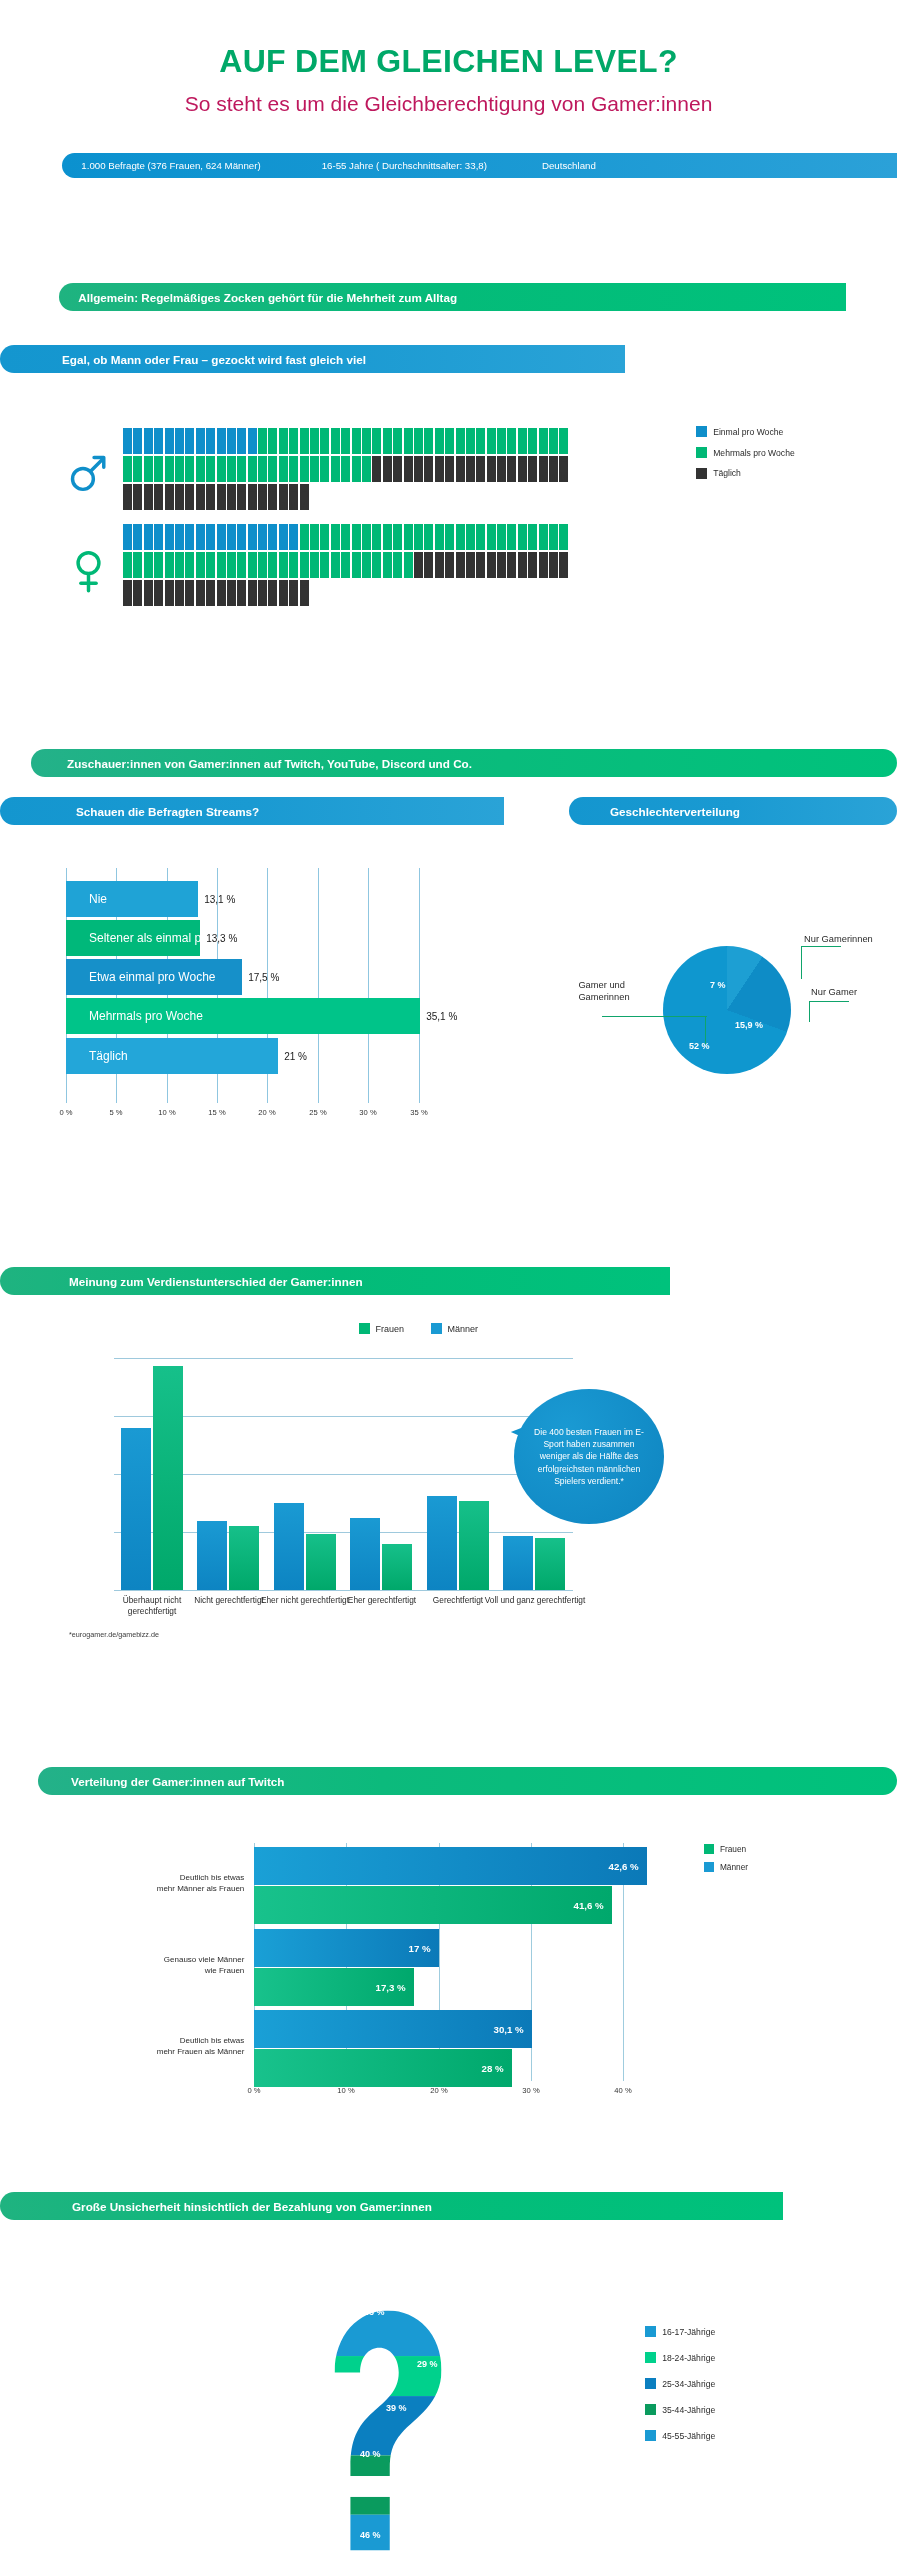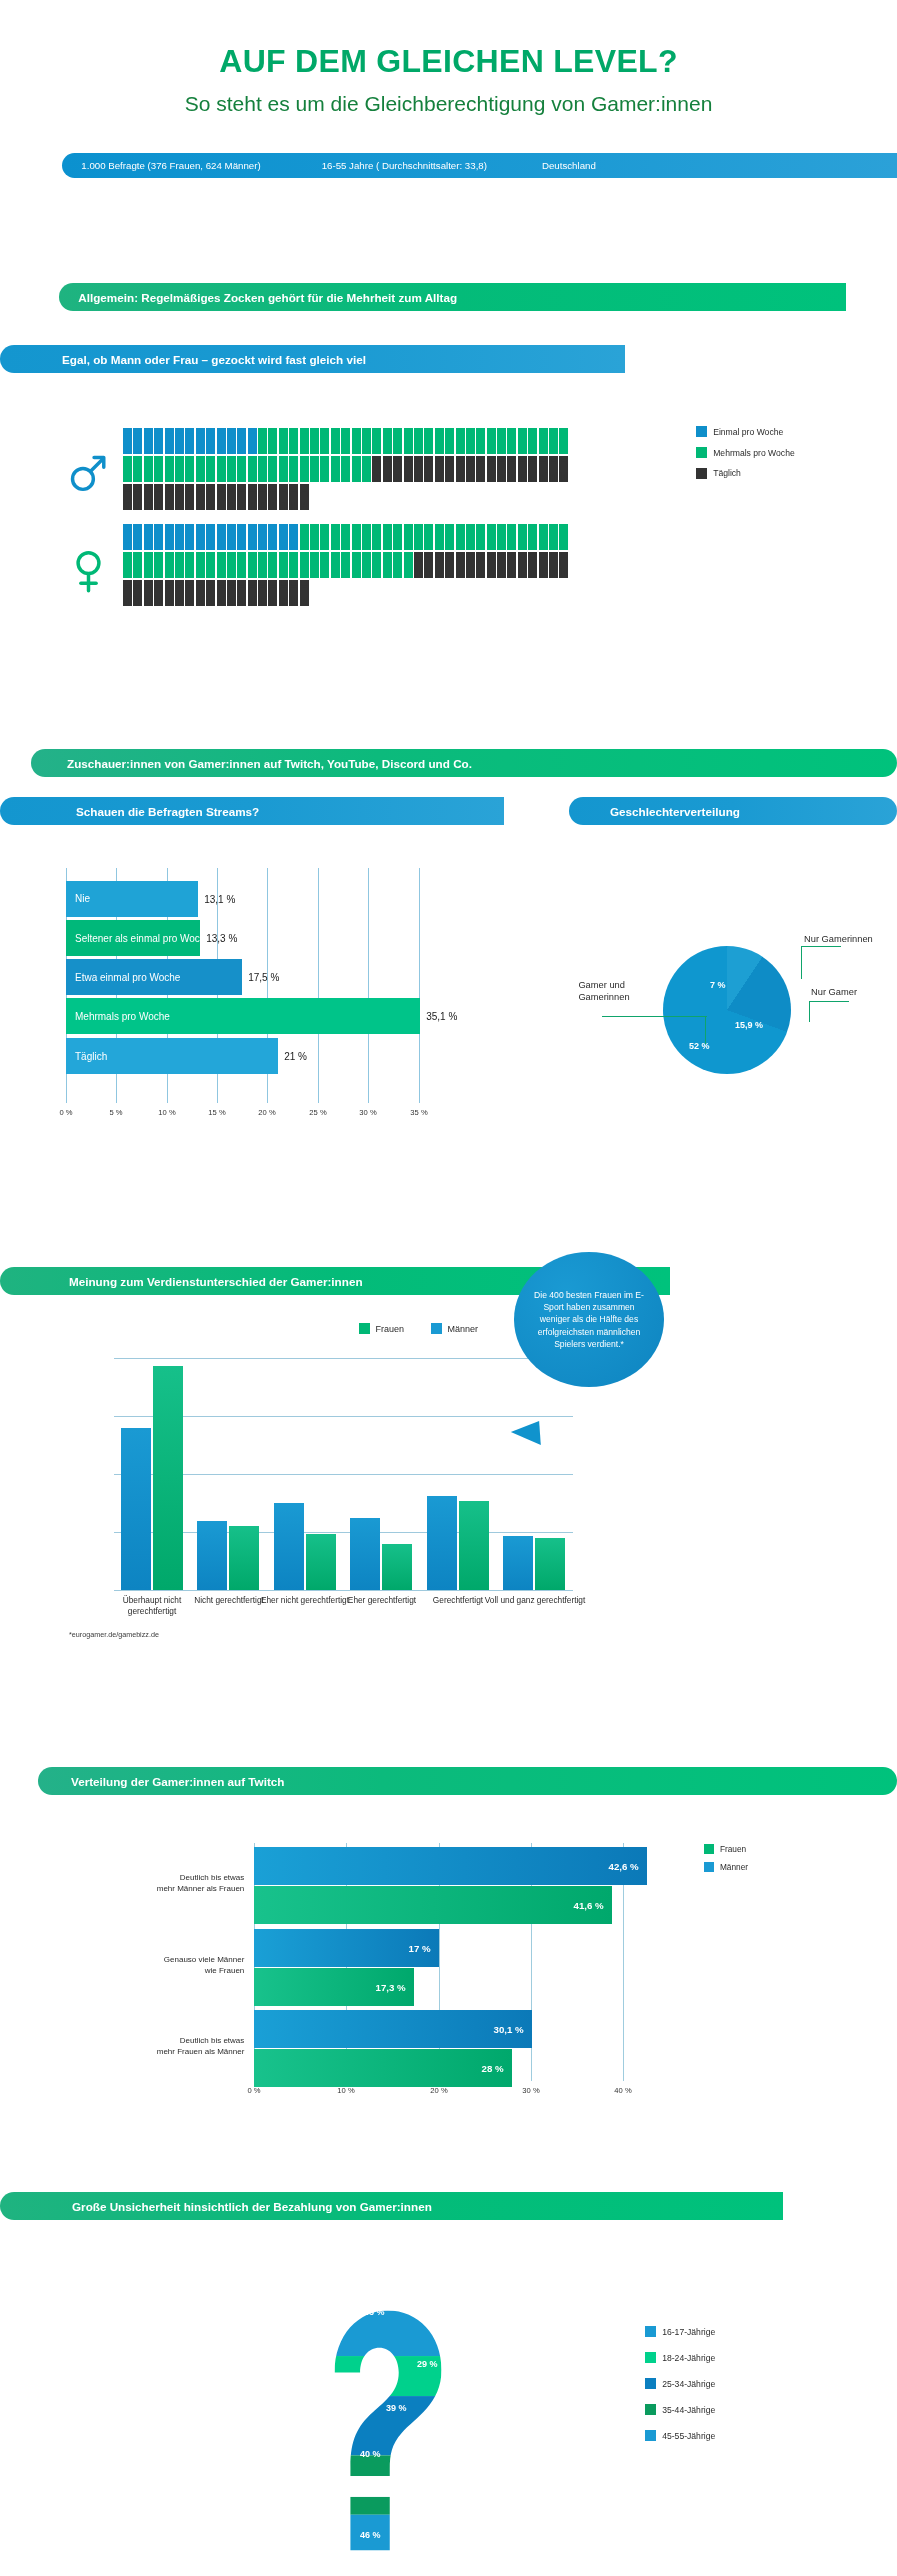"So steht es um die" #subtitle { color: #15803d -> #be185d }
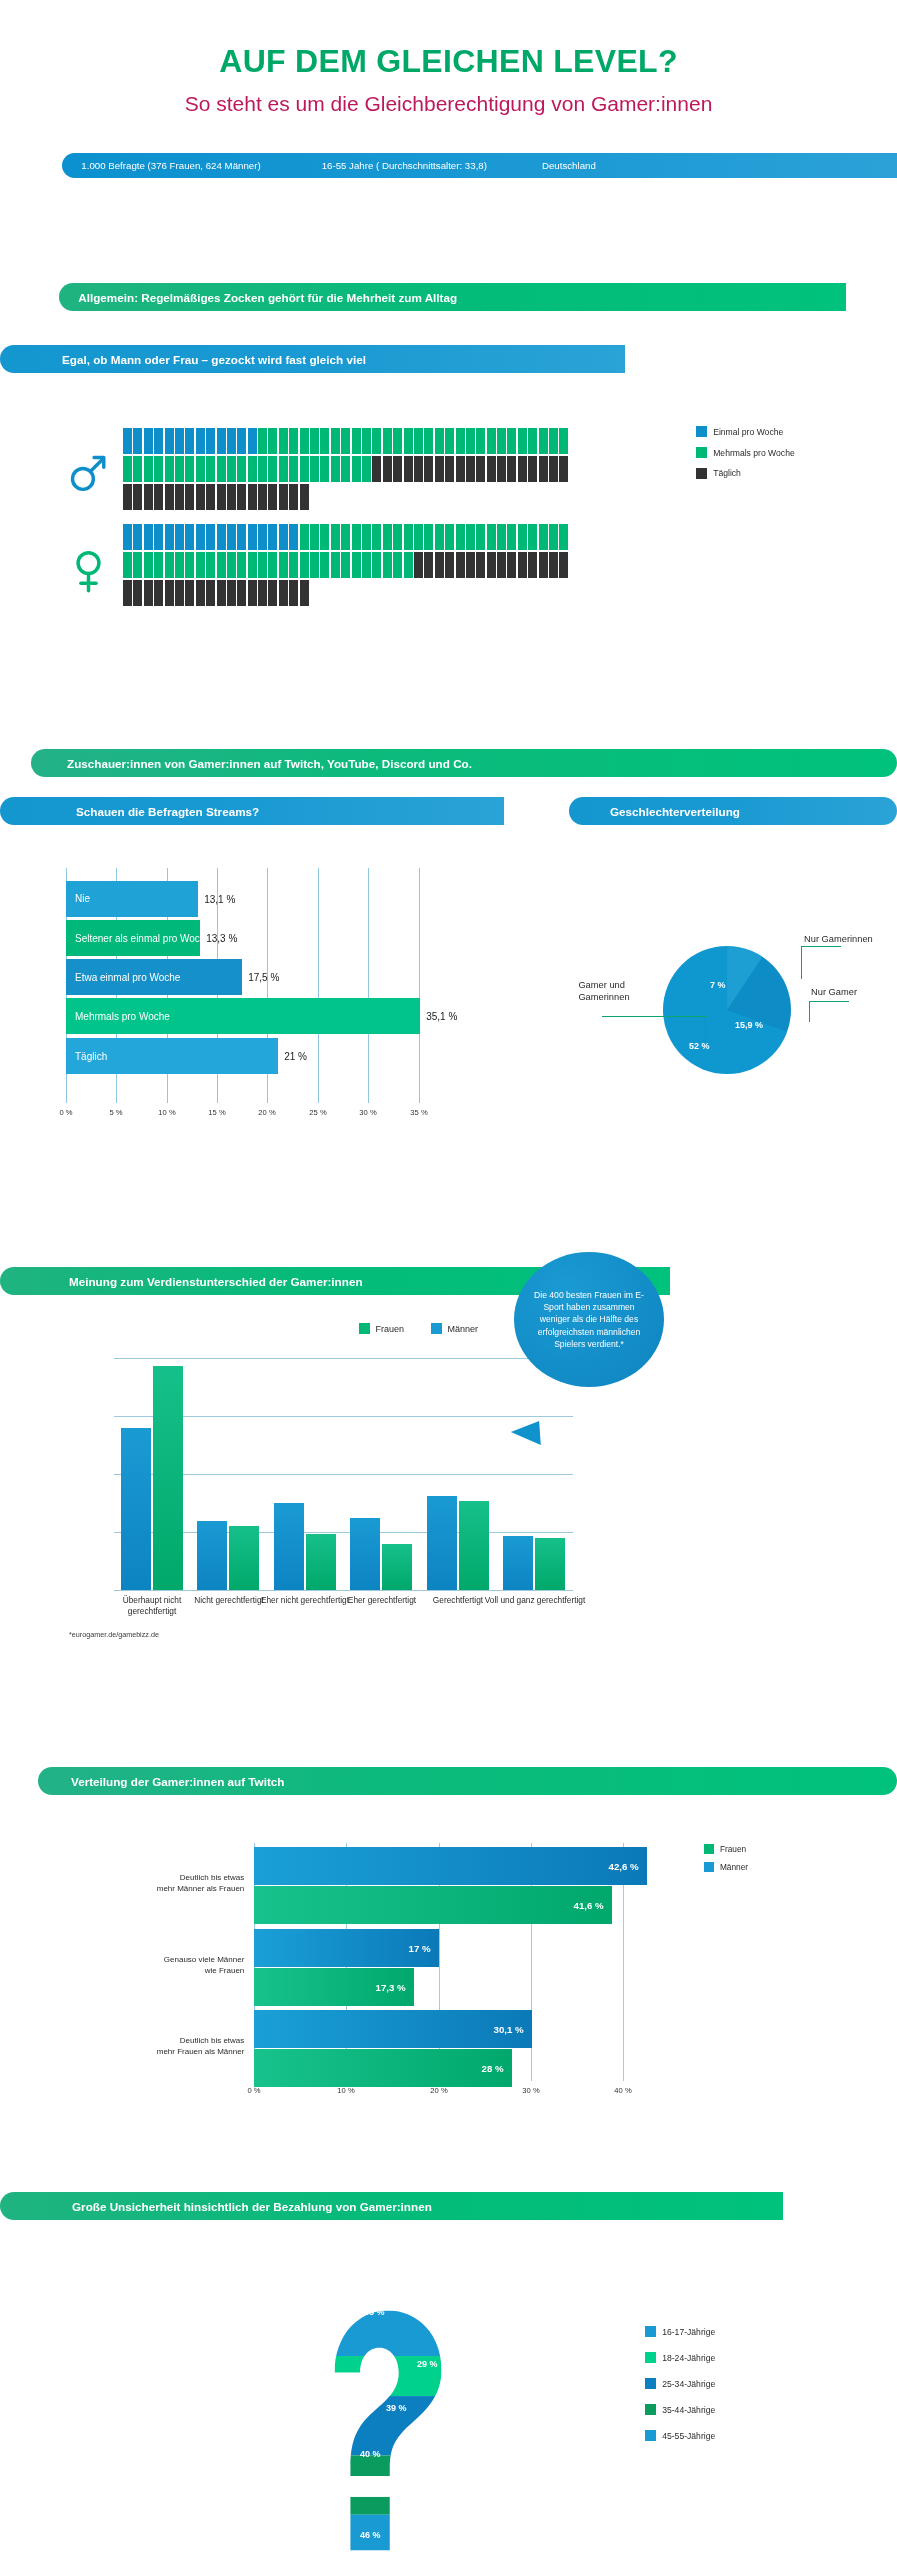"Nie" .hb-bar-label { font-size: 10px -> 12px; padding-left: 9px -> 23px }
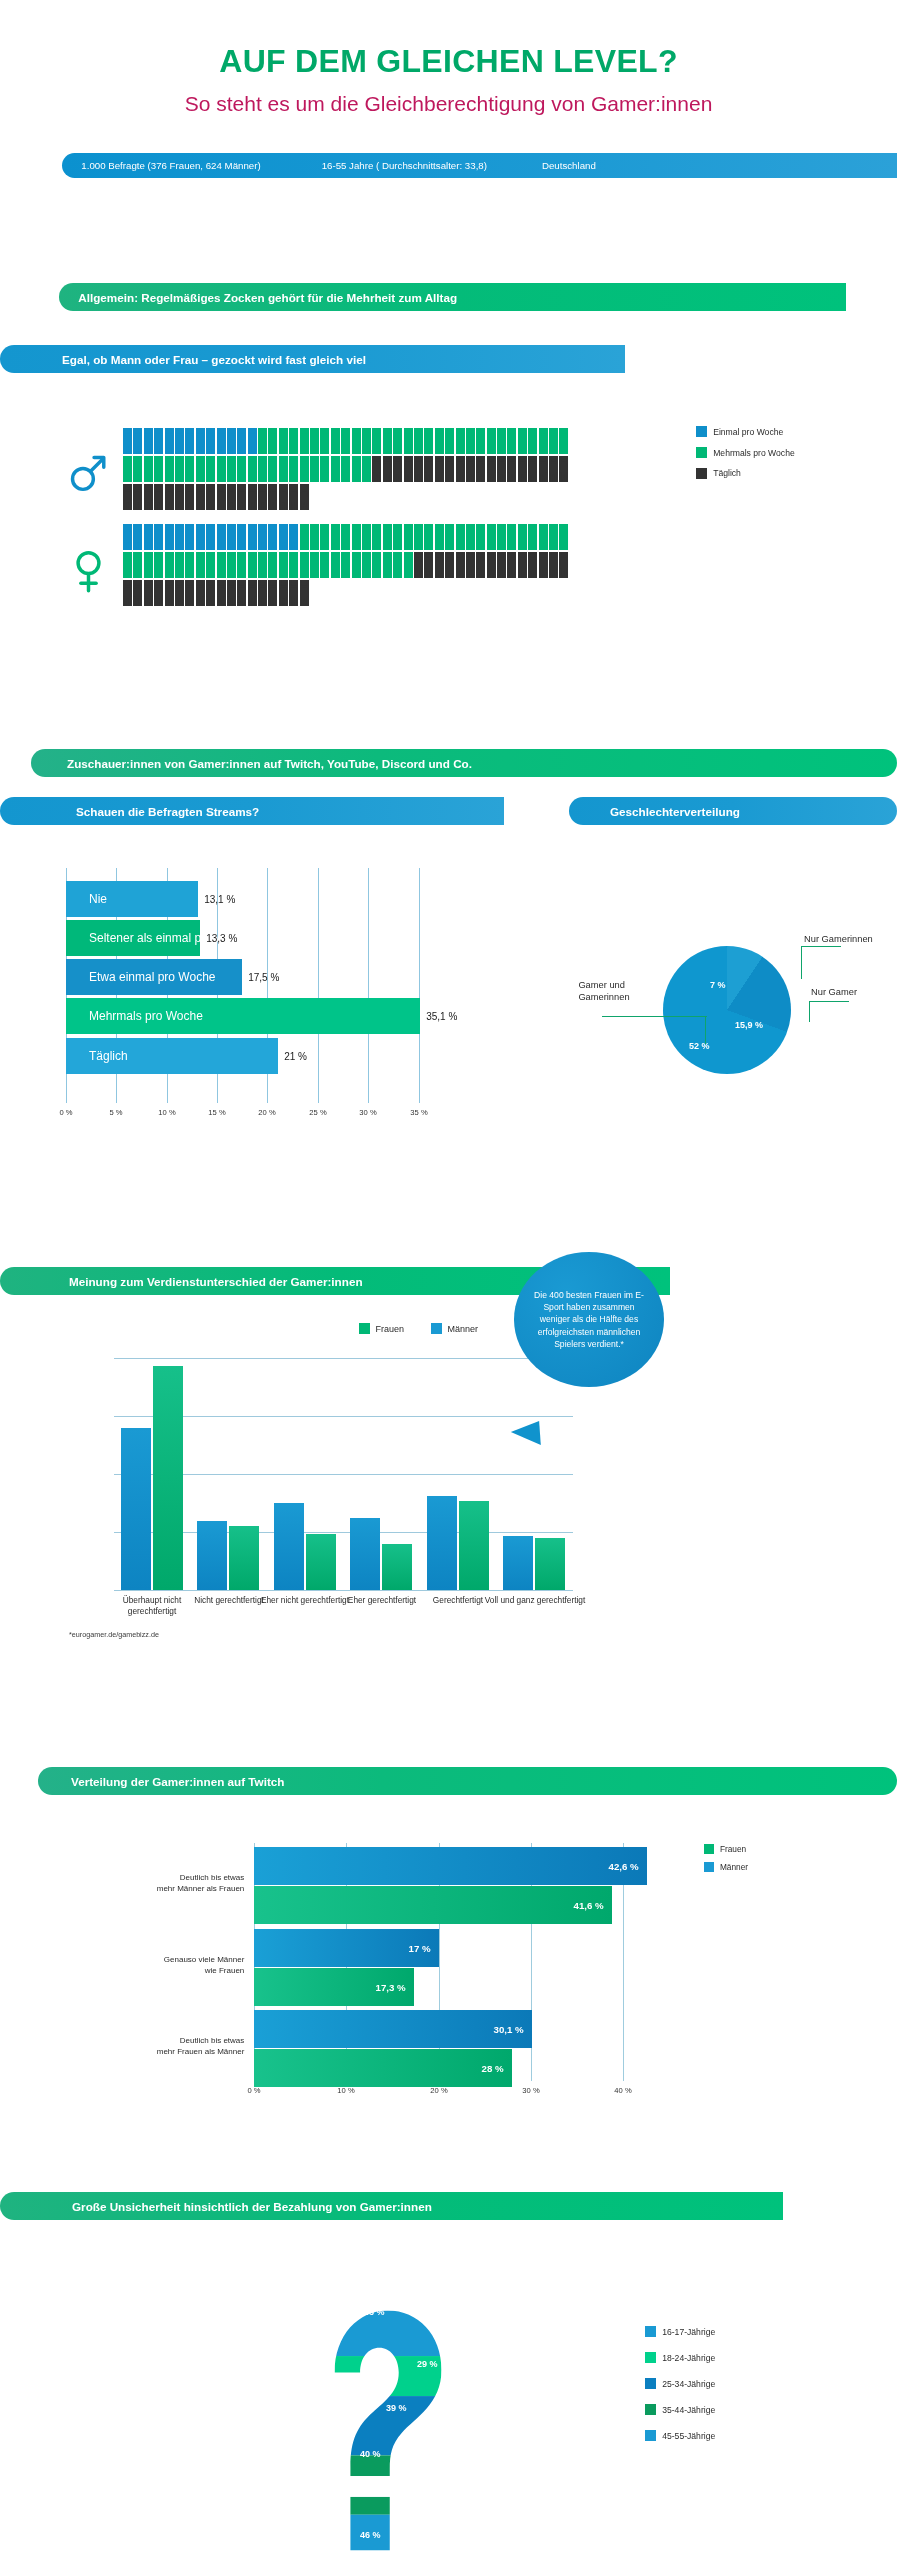"Die 400 besten Frauen im" #bubble { top: 1252px -> 1389px }
